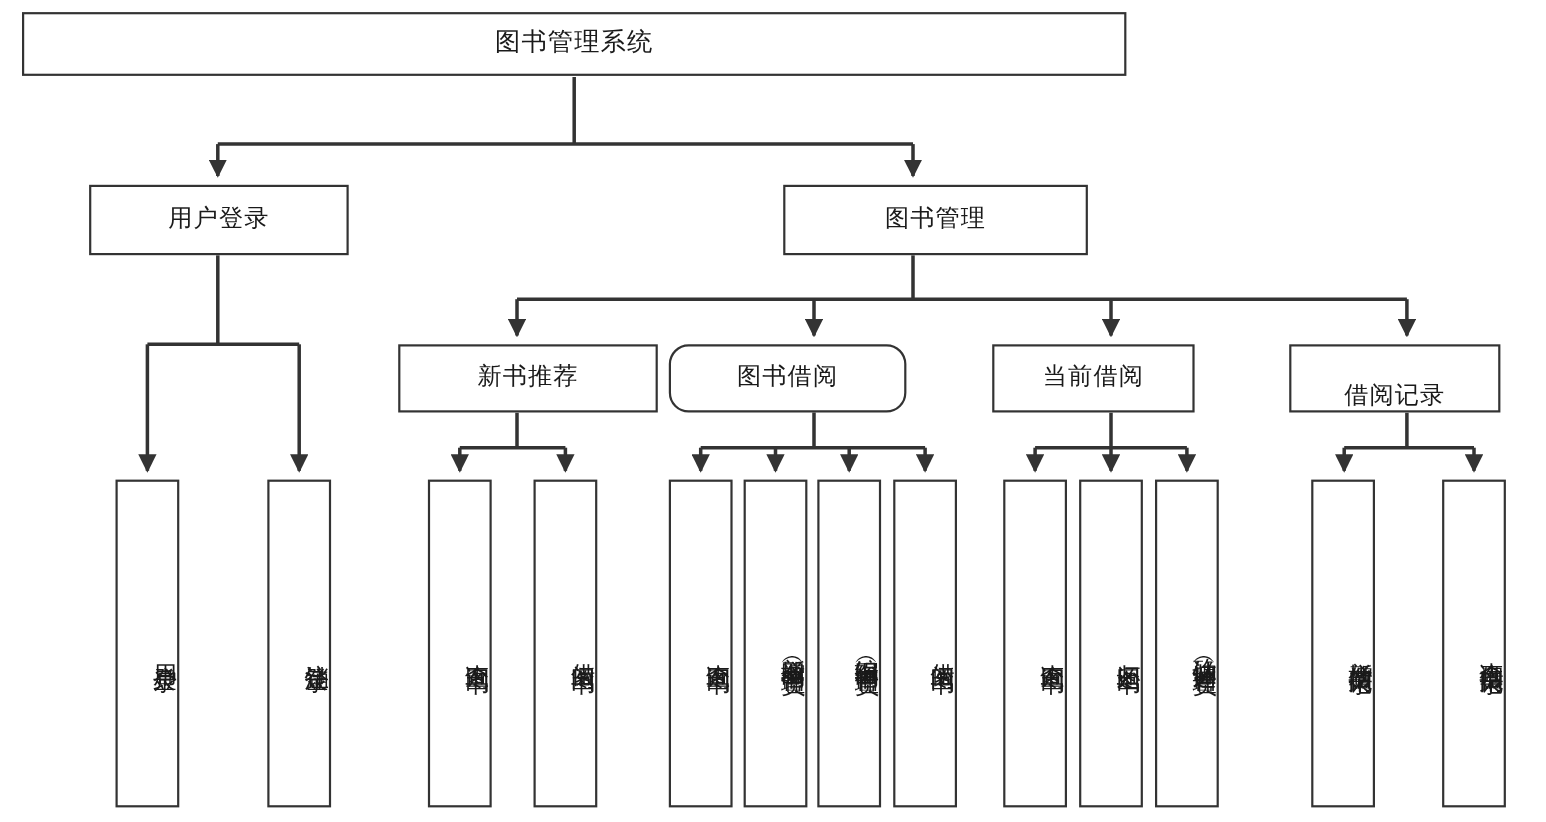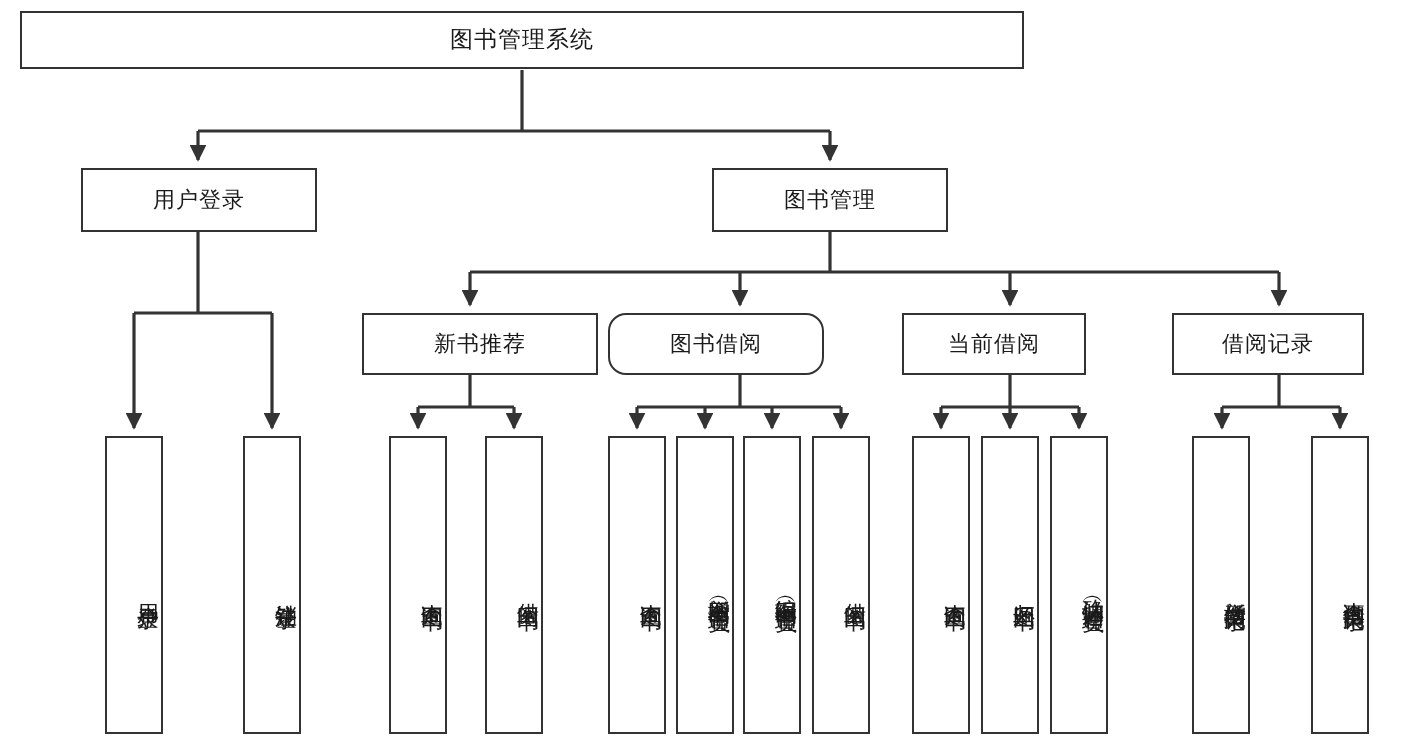"图书管理系统" .node .lbl { font-family: none -> Liberation Mono, monospace }
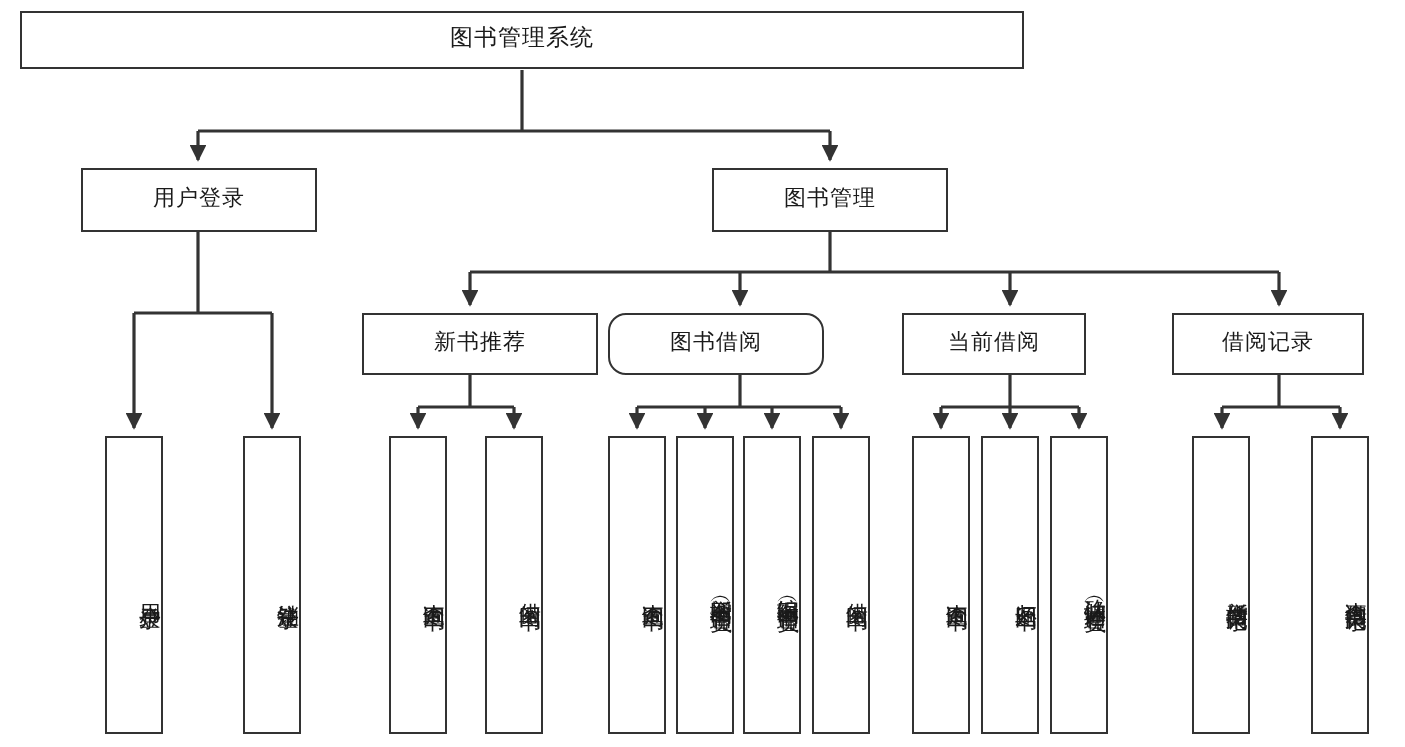"图书管理" div.node { width: 236px -> 277px }
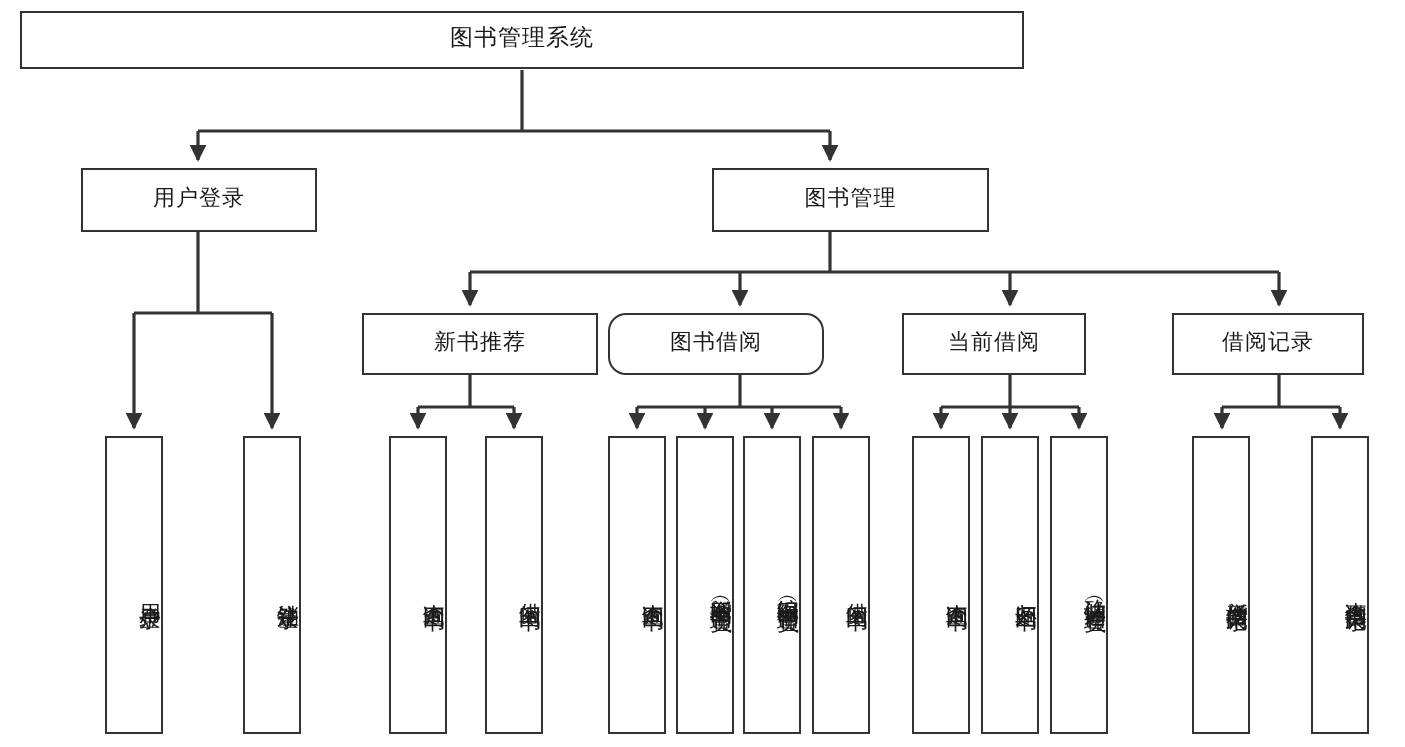"借阅记录" div.node { align-items: none -> flex-end }
